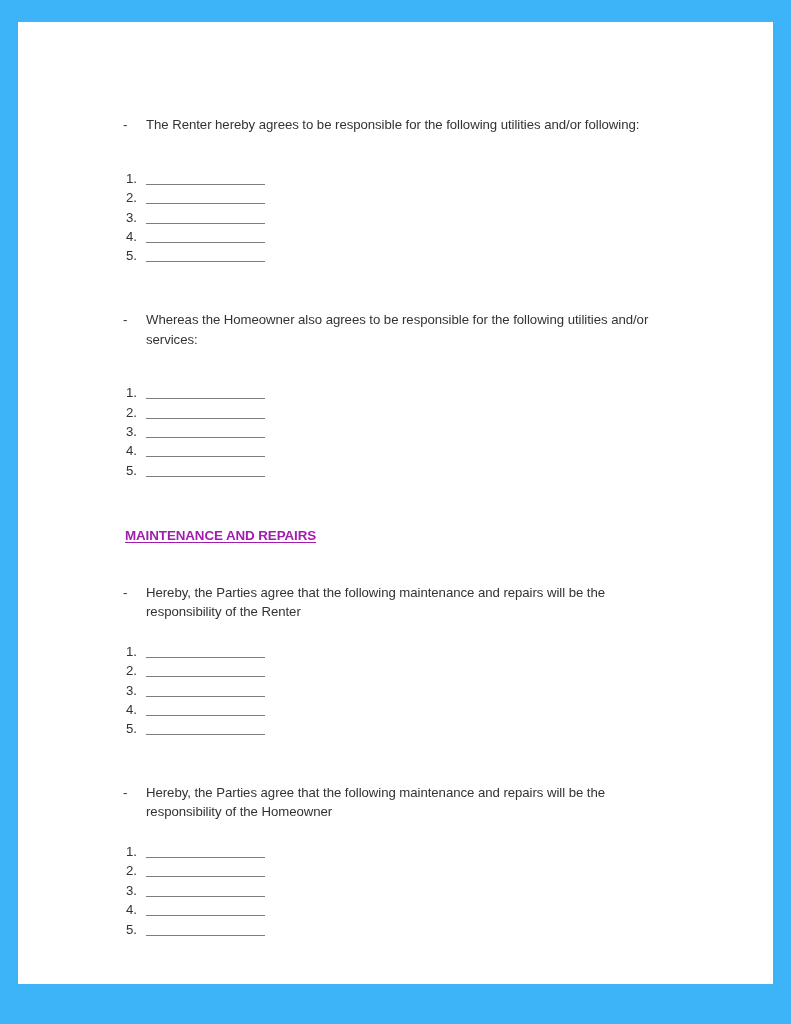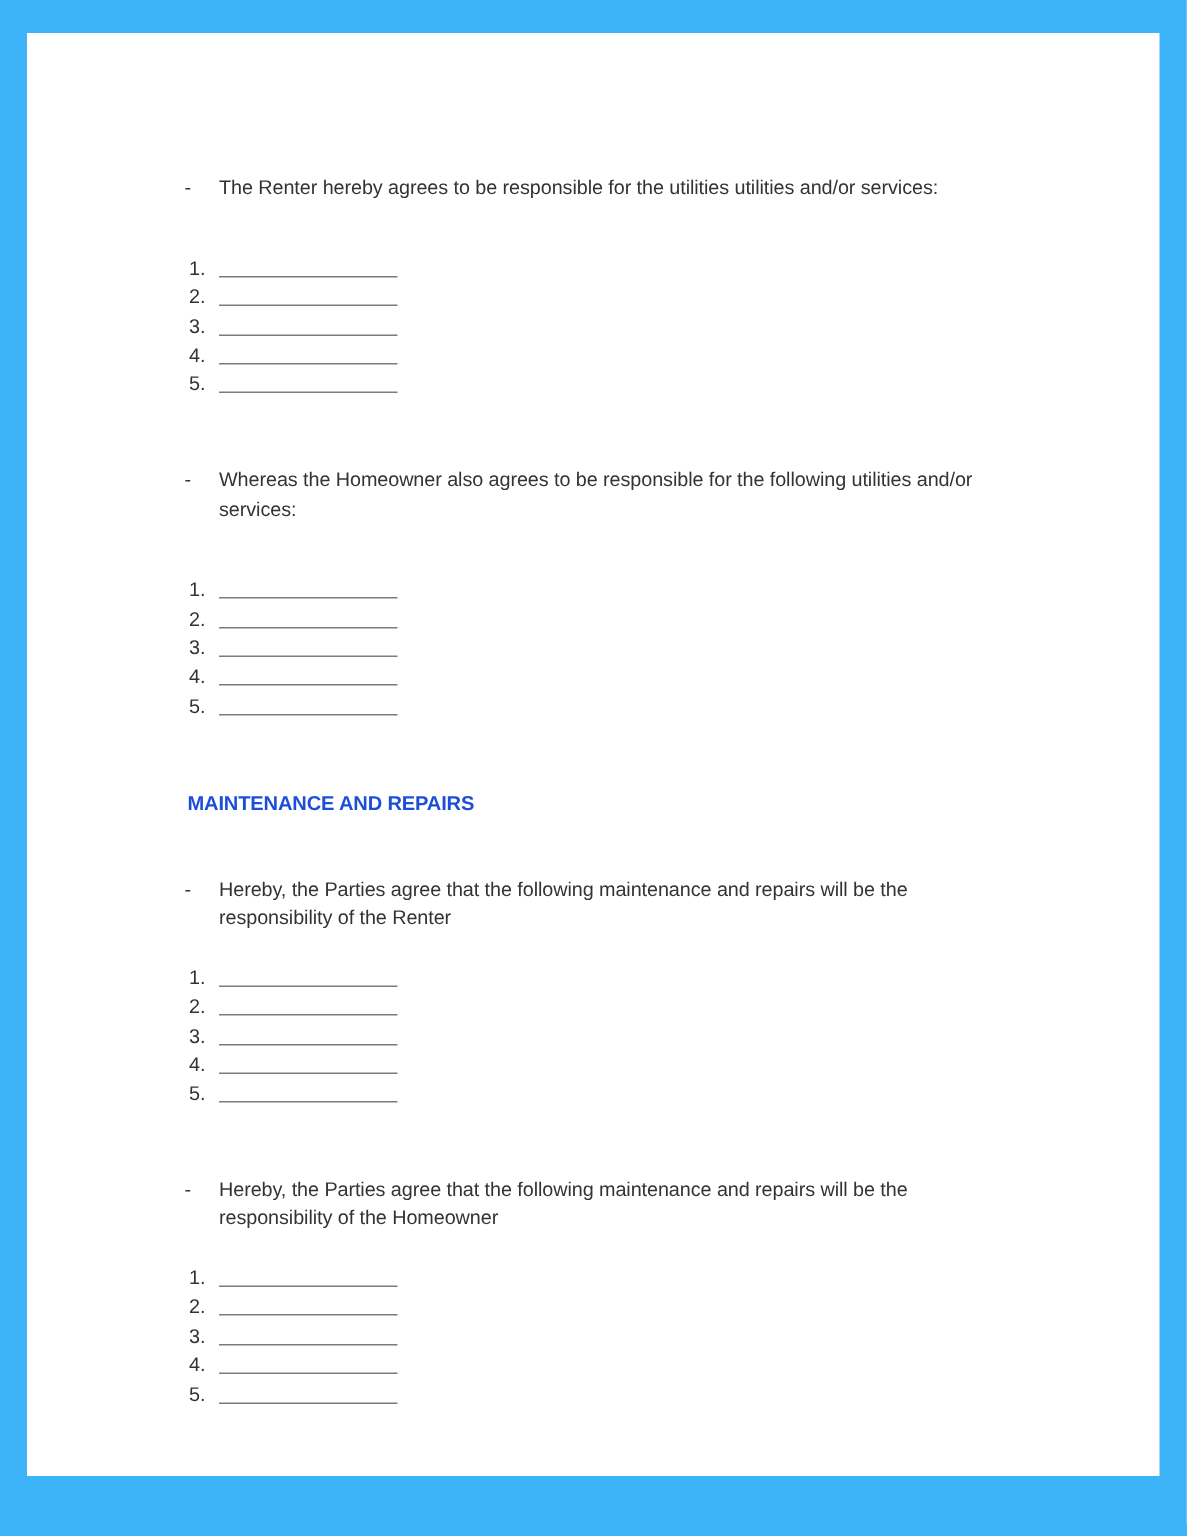"The Renter hereby agrees to" span { text: utilities utilities and/or services -> following utilities and/or following }
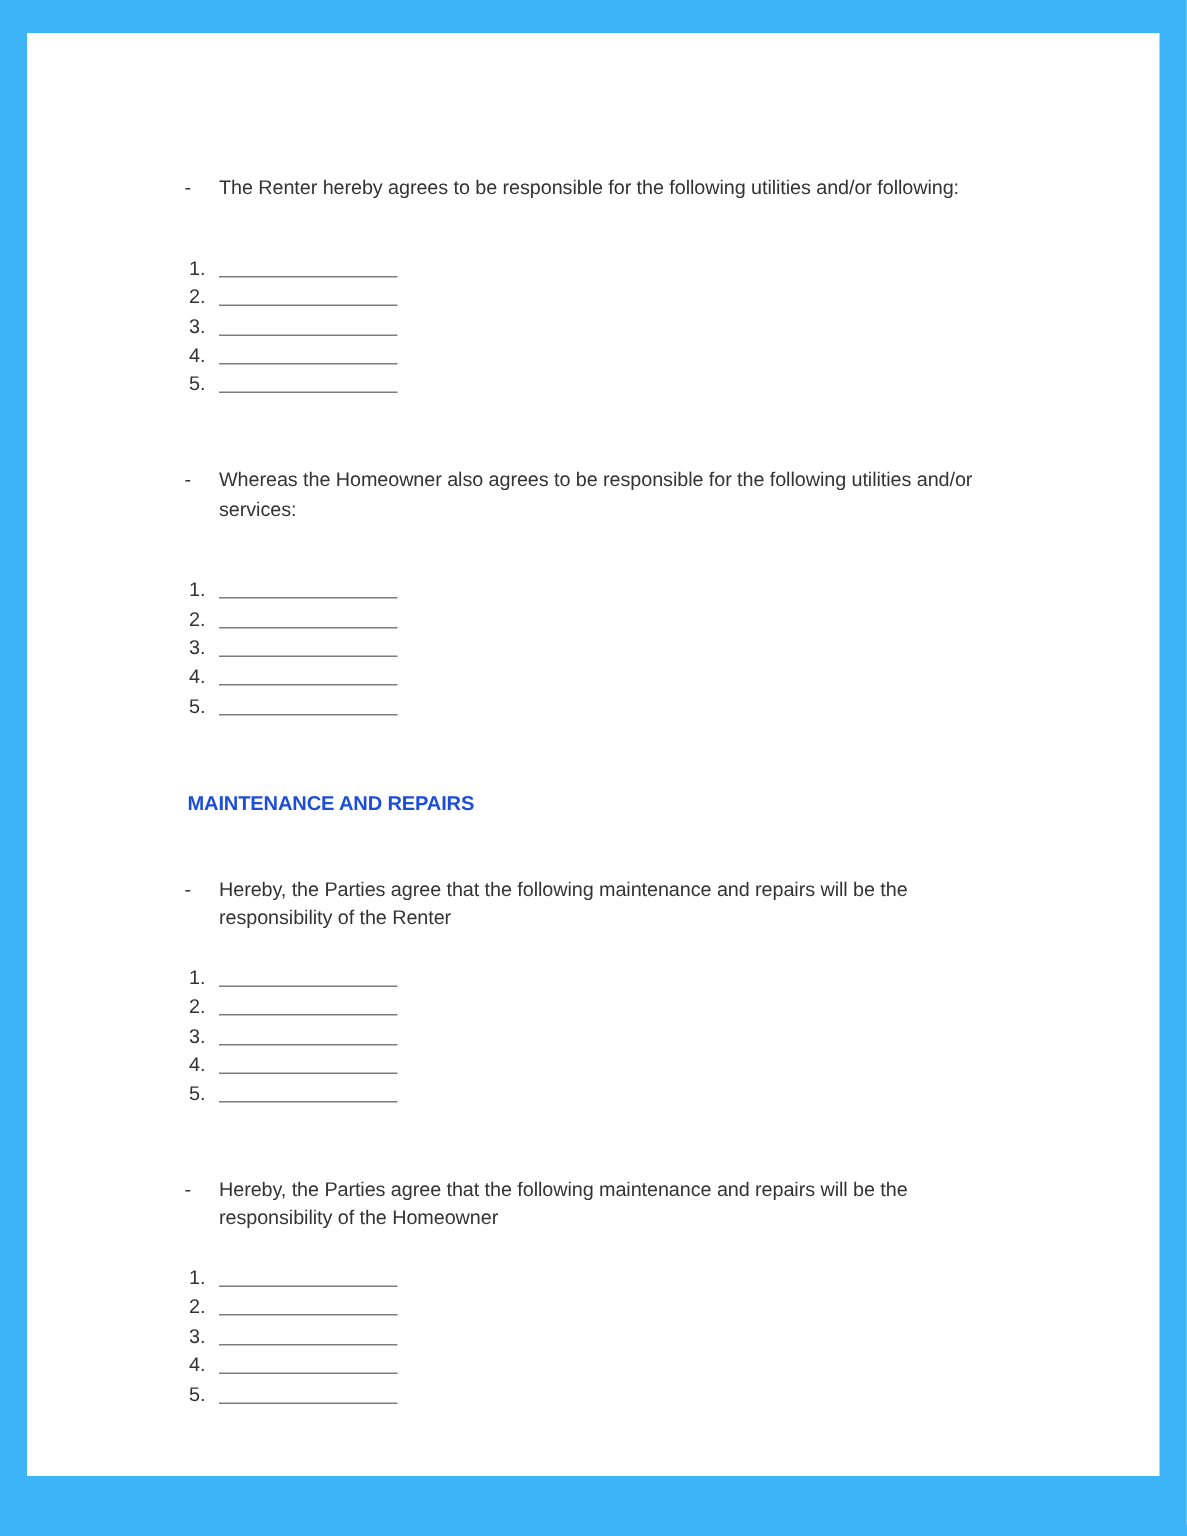"MAINTENANCE AND REPAIRS" .heading { color: #1d4ed8 -> #a21caf; text-decoration: none -> underline }
